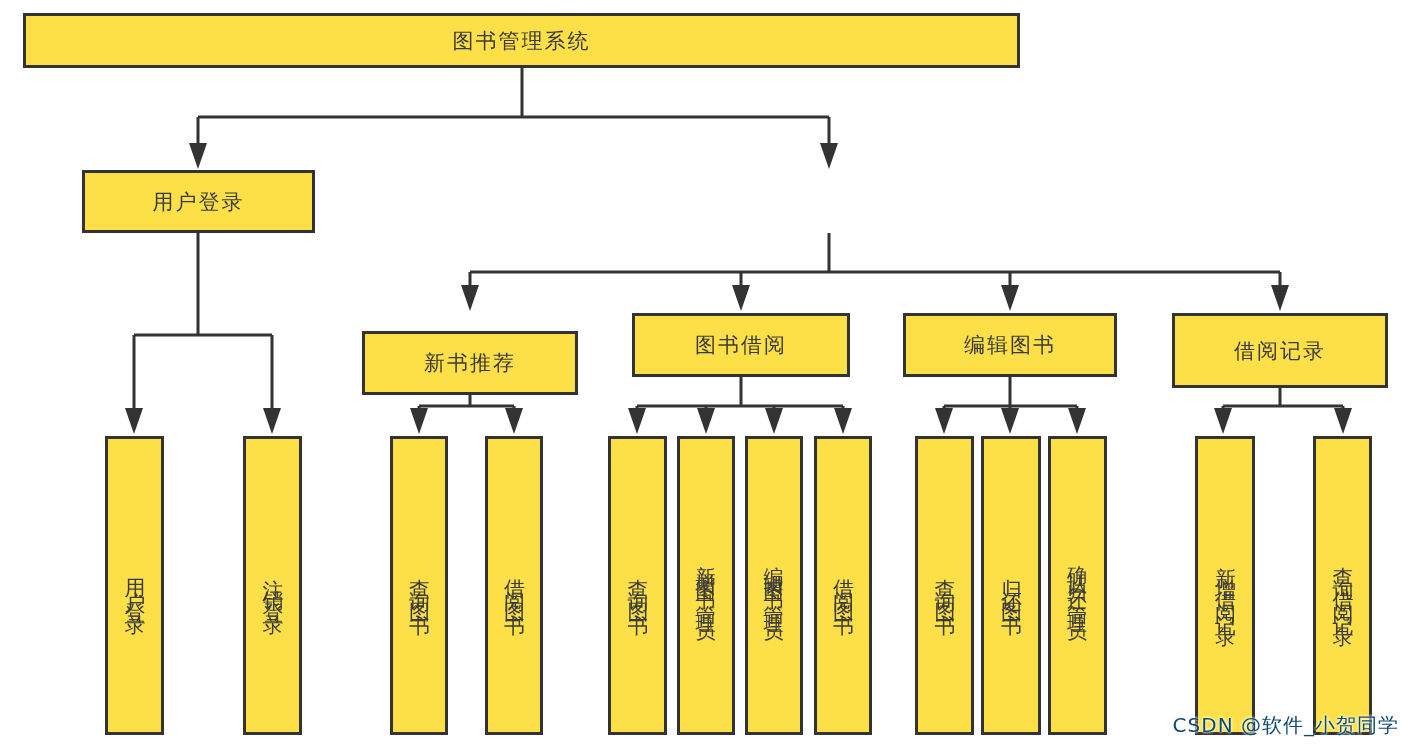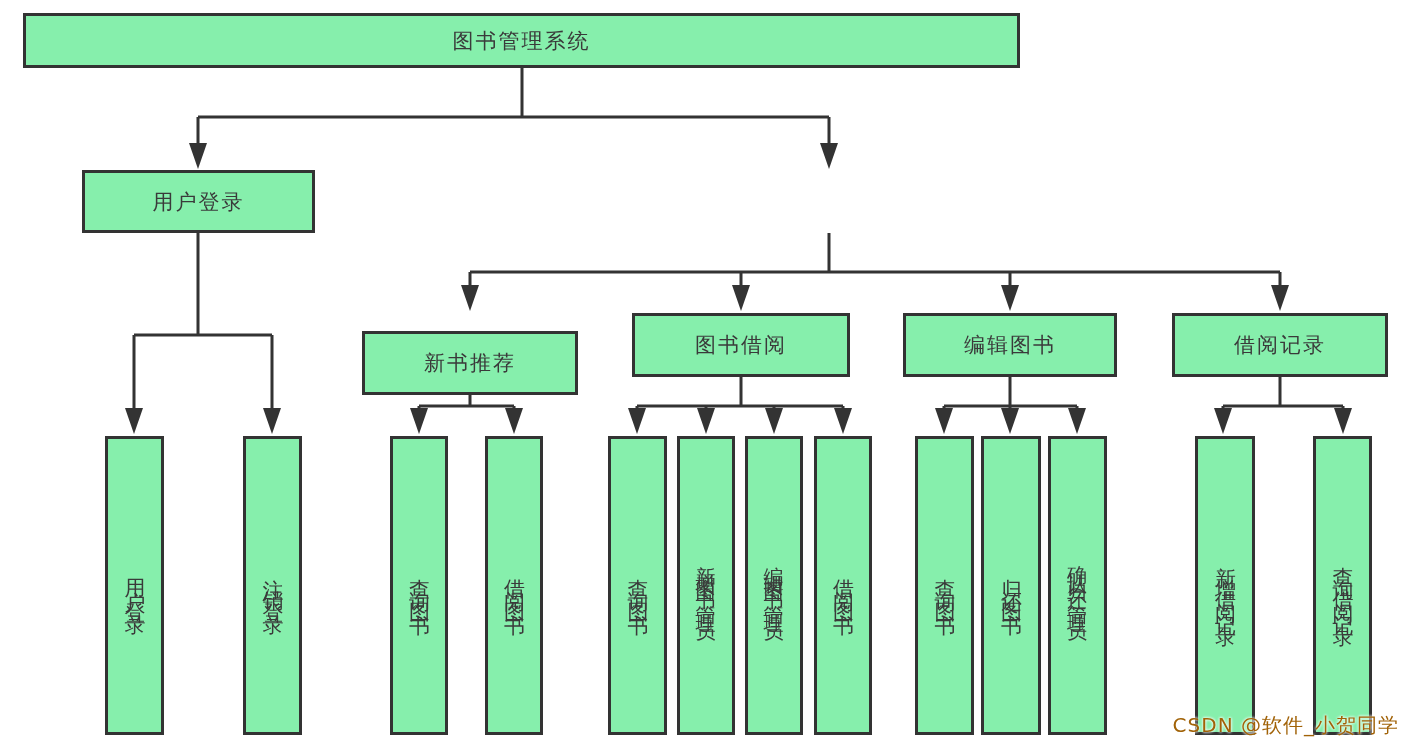"图书管理系统" .box { background: #86efac -> #fde047 }
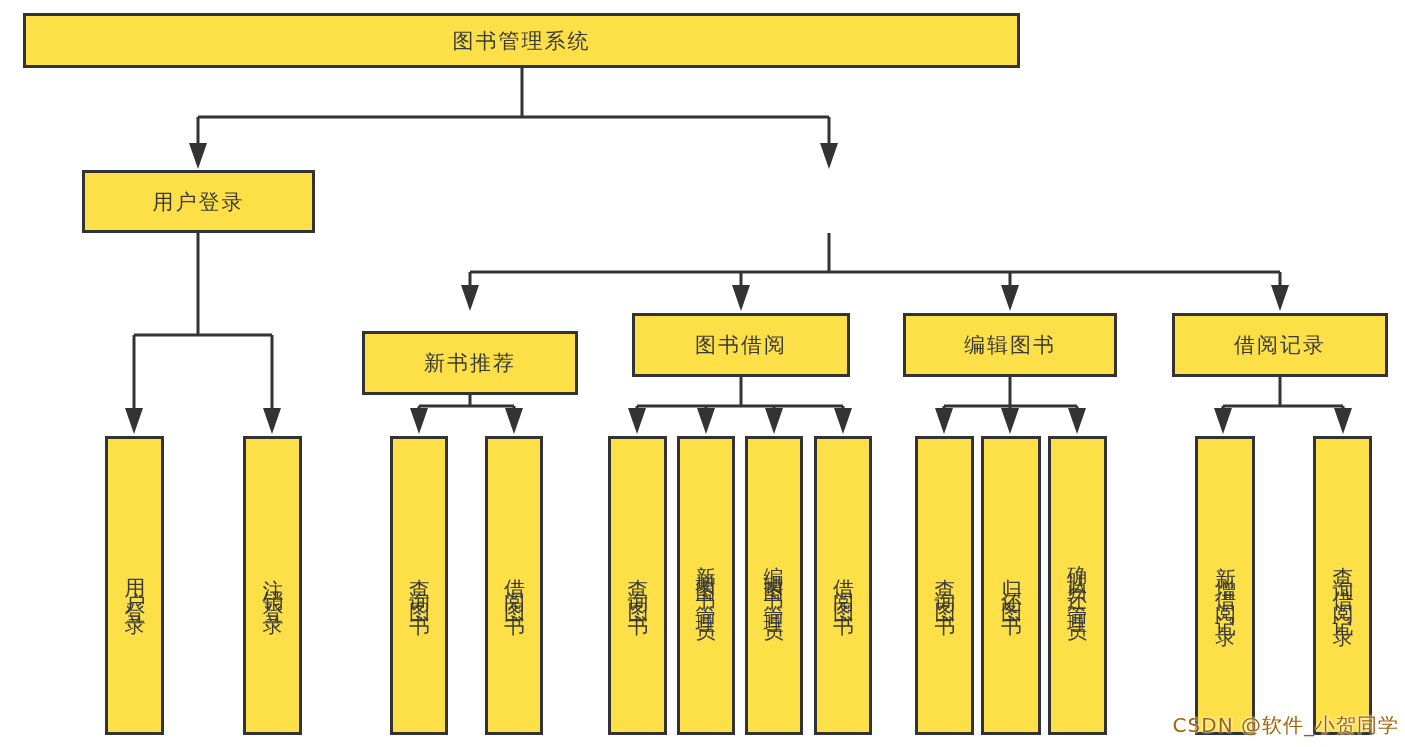"借阅记录" .b-borrowrecords { height: 64px -> 75px }
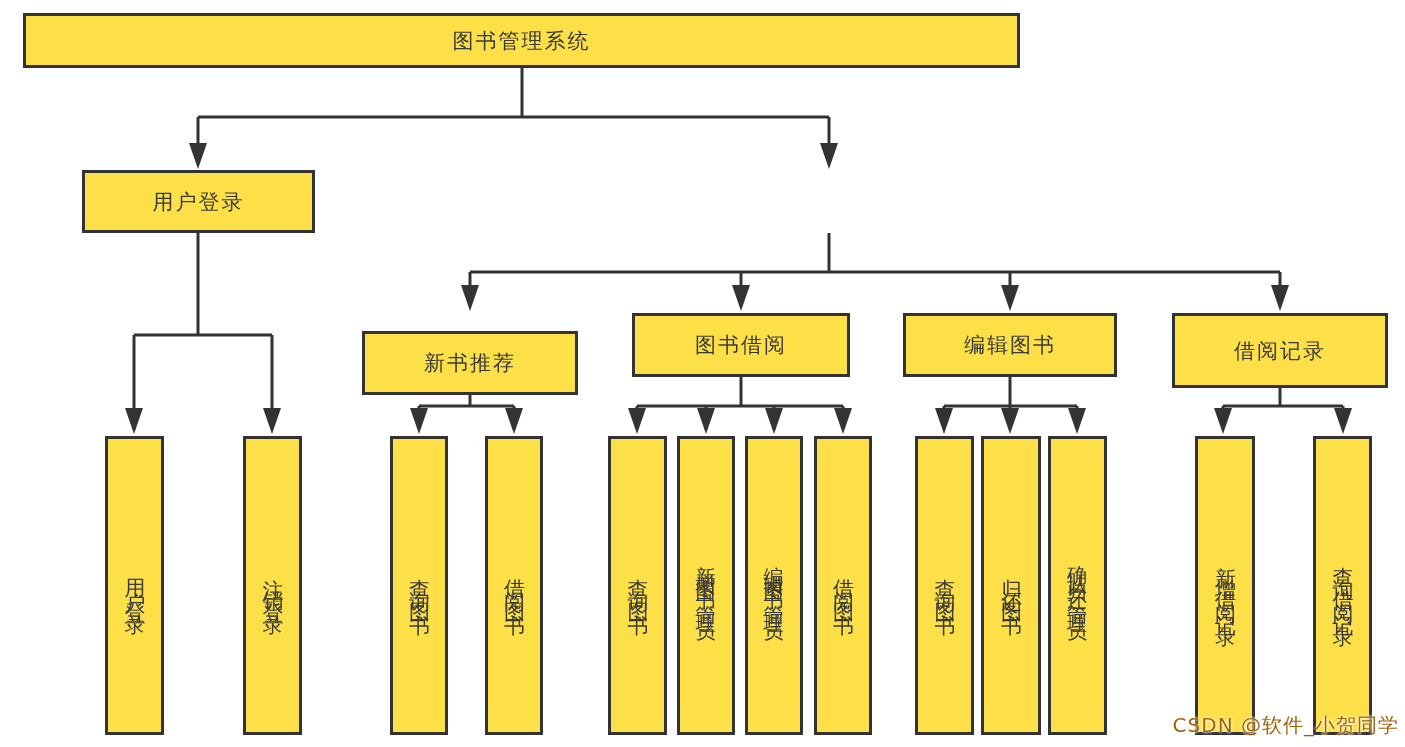"CSDN @软件_小贺同学" .watermark { color: #a16207 -> #0c4a6e }
